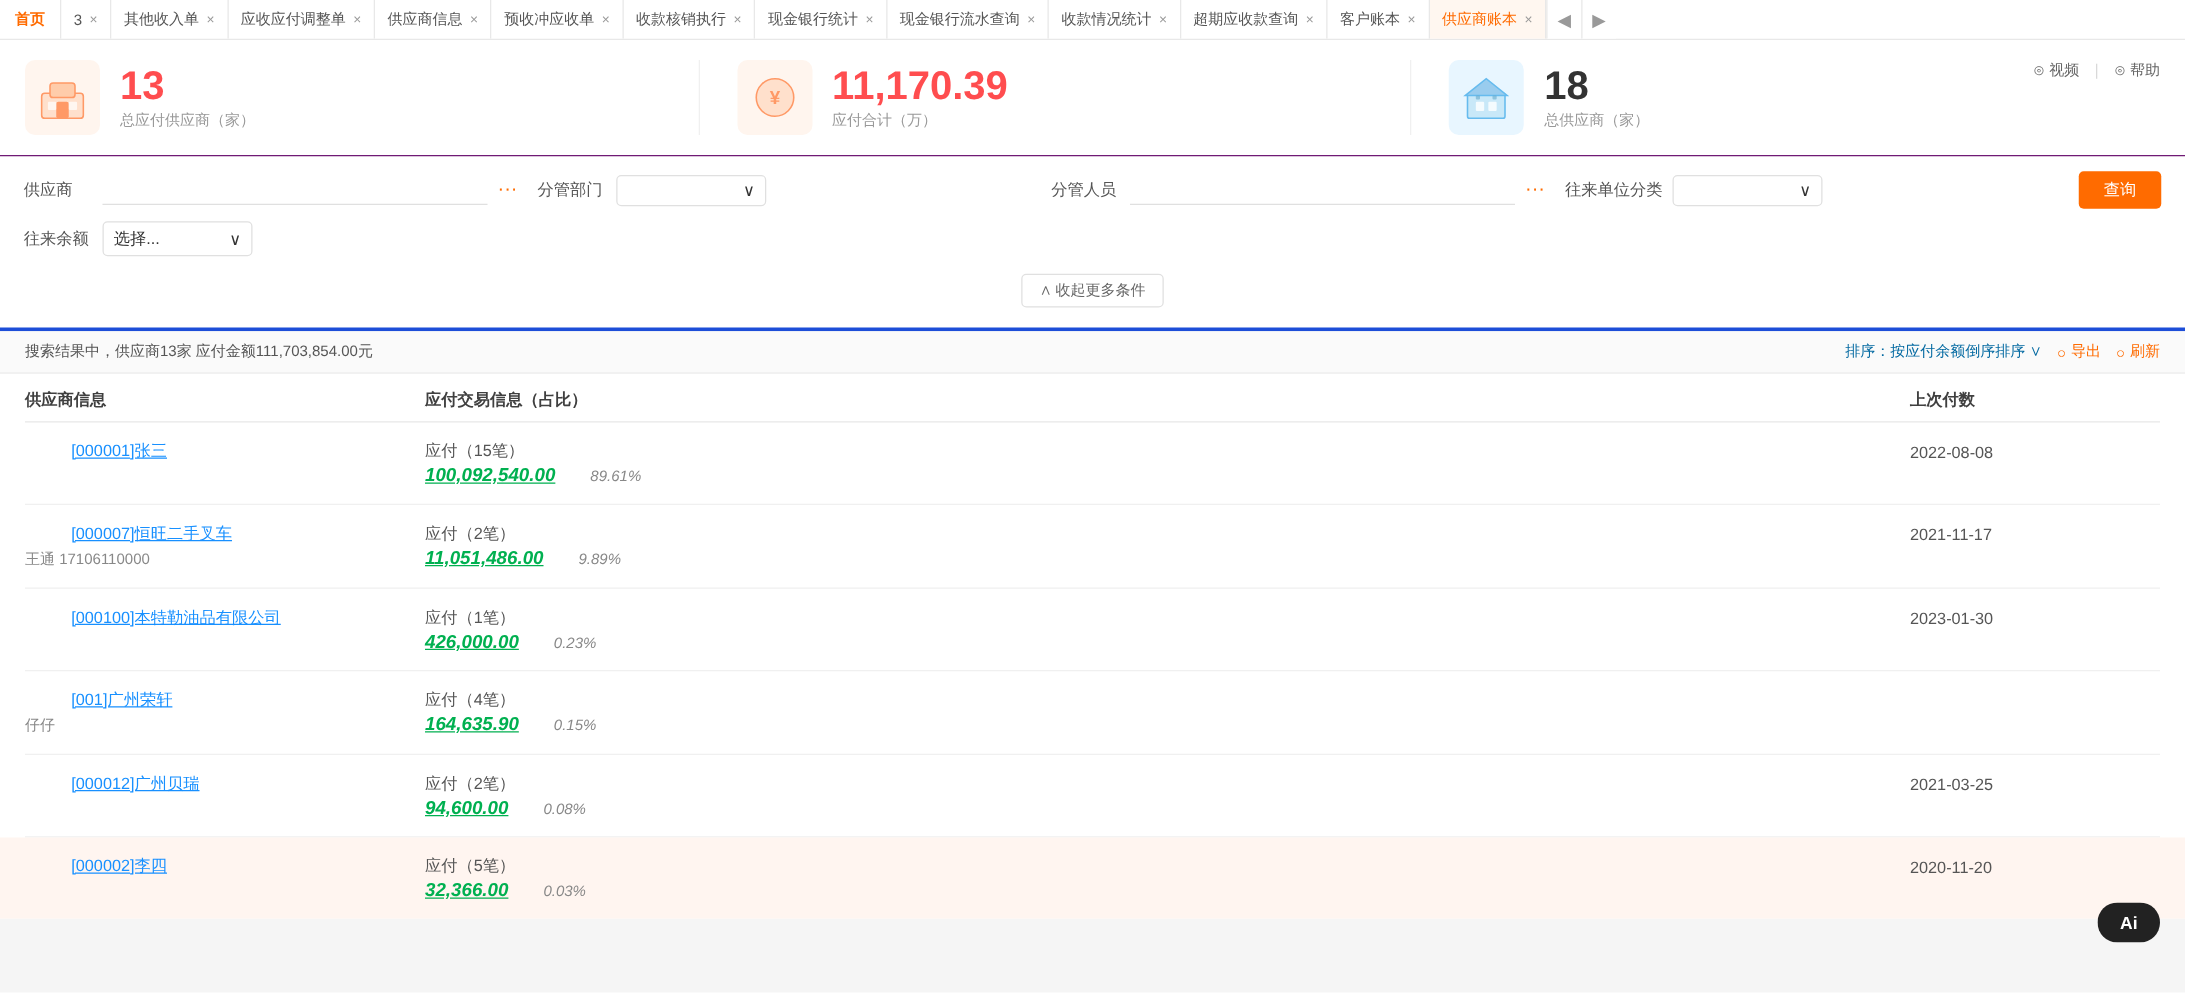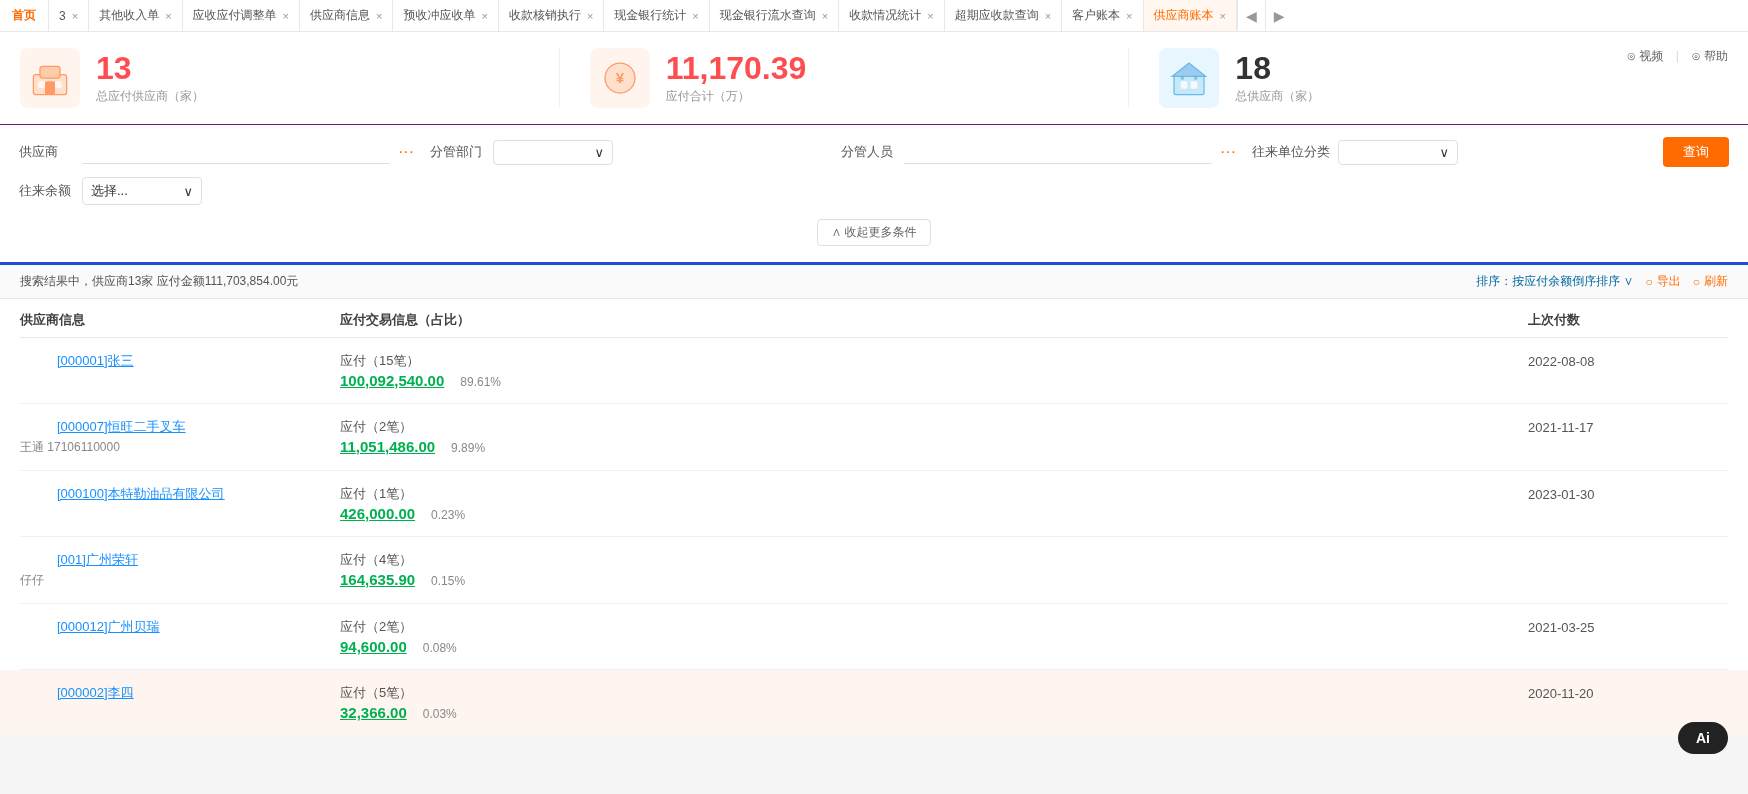"100,092,540.00" .trade-row-line { font-style: none -> italic; gap: none -> 12px }
